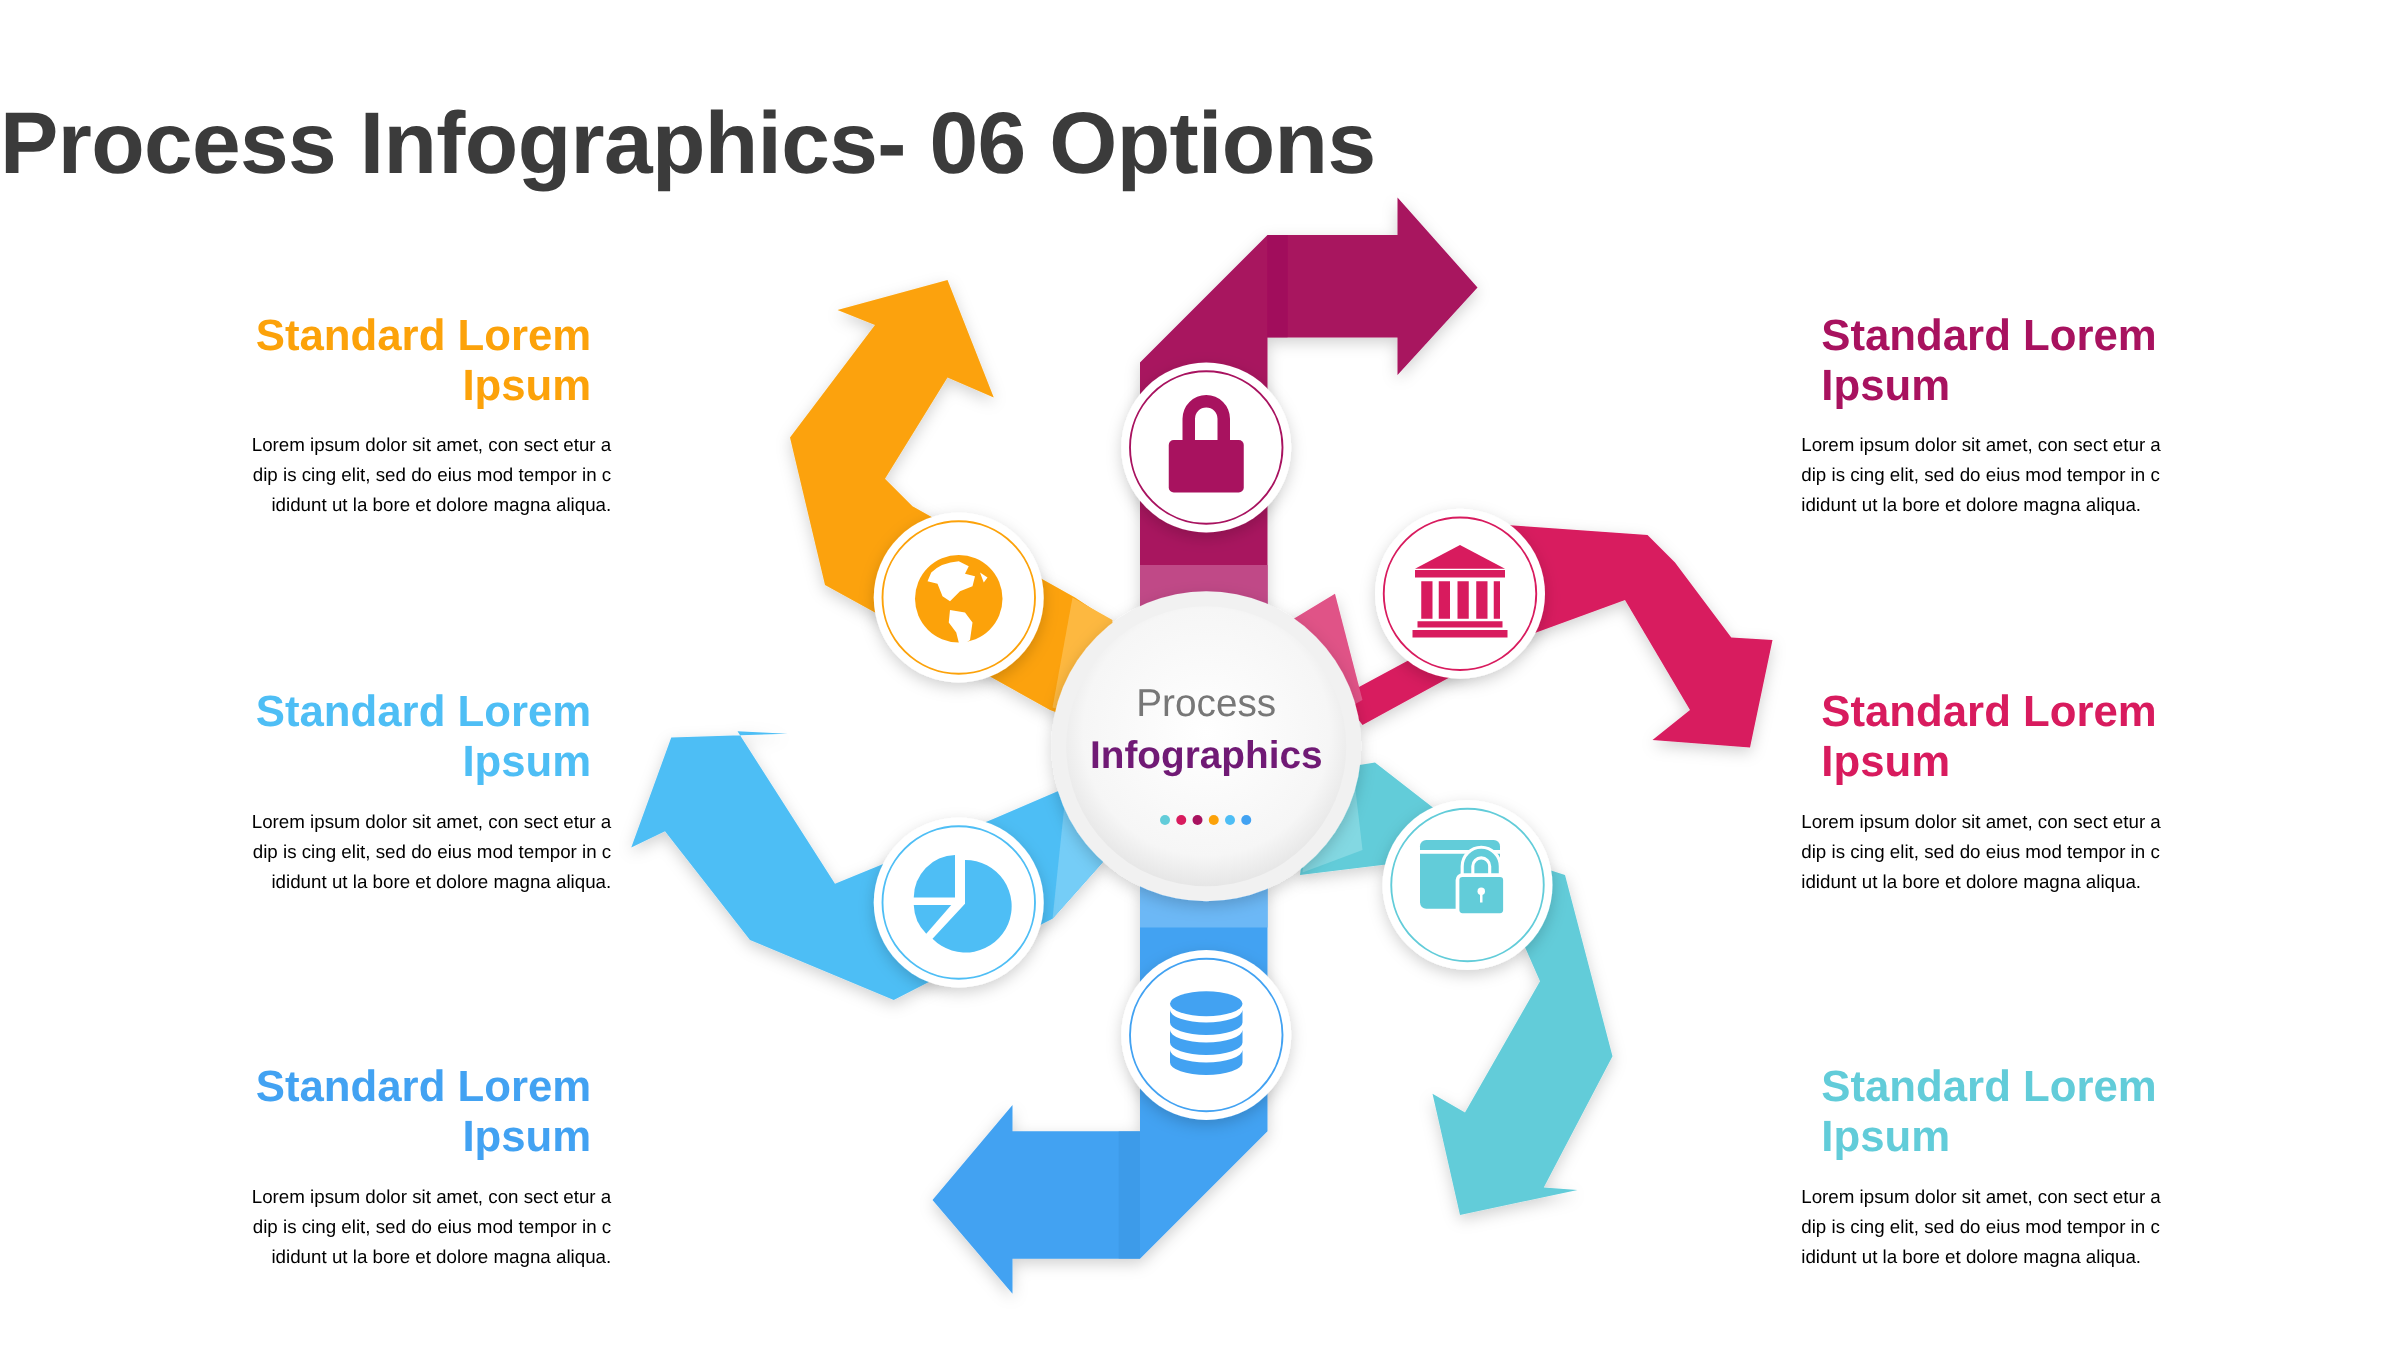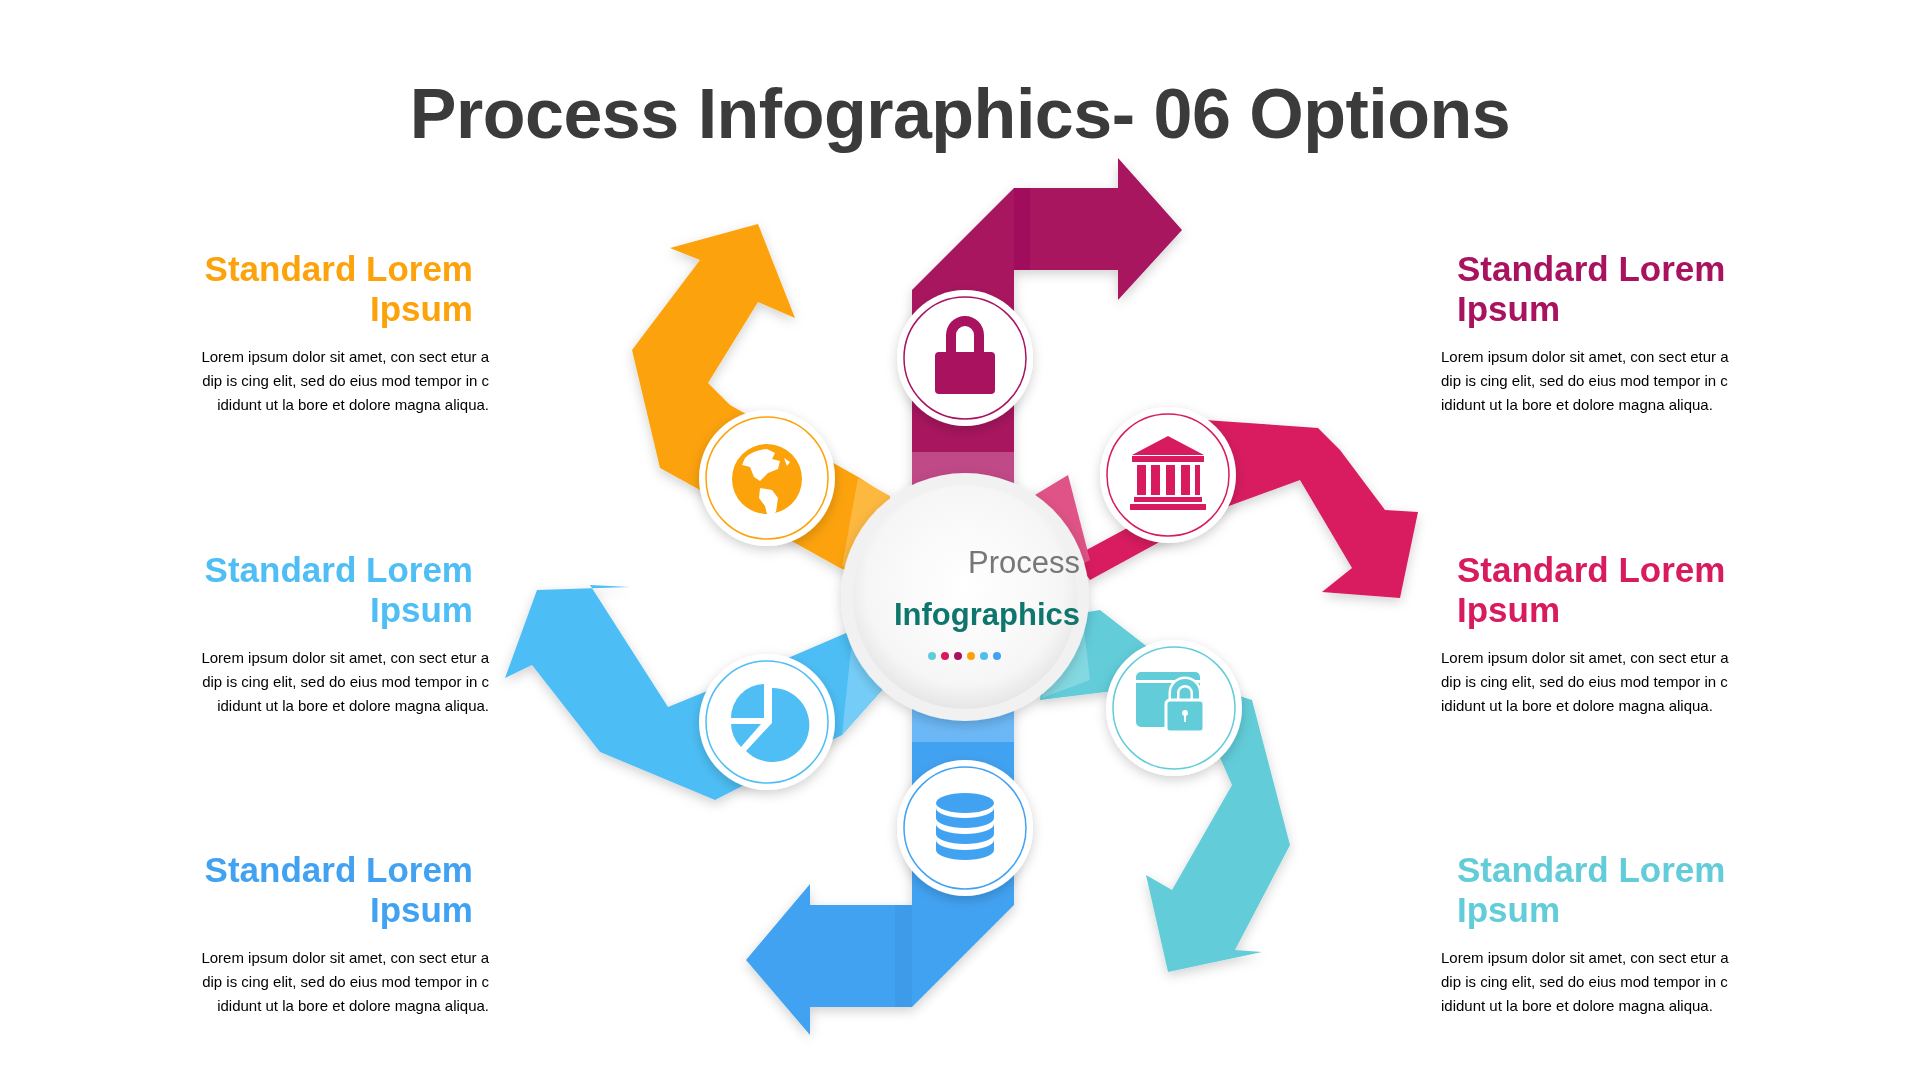"Process Infographics- 06 Options" .title { text-align: center -> none }
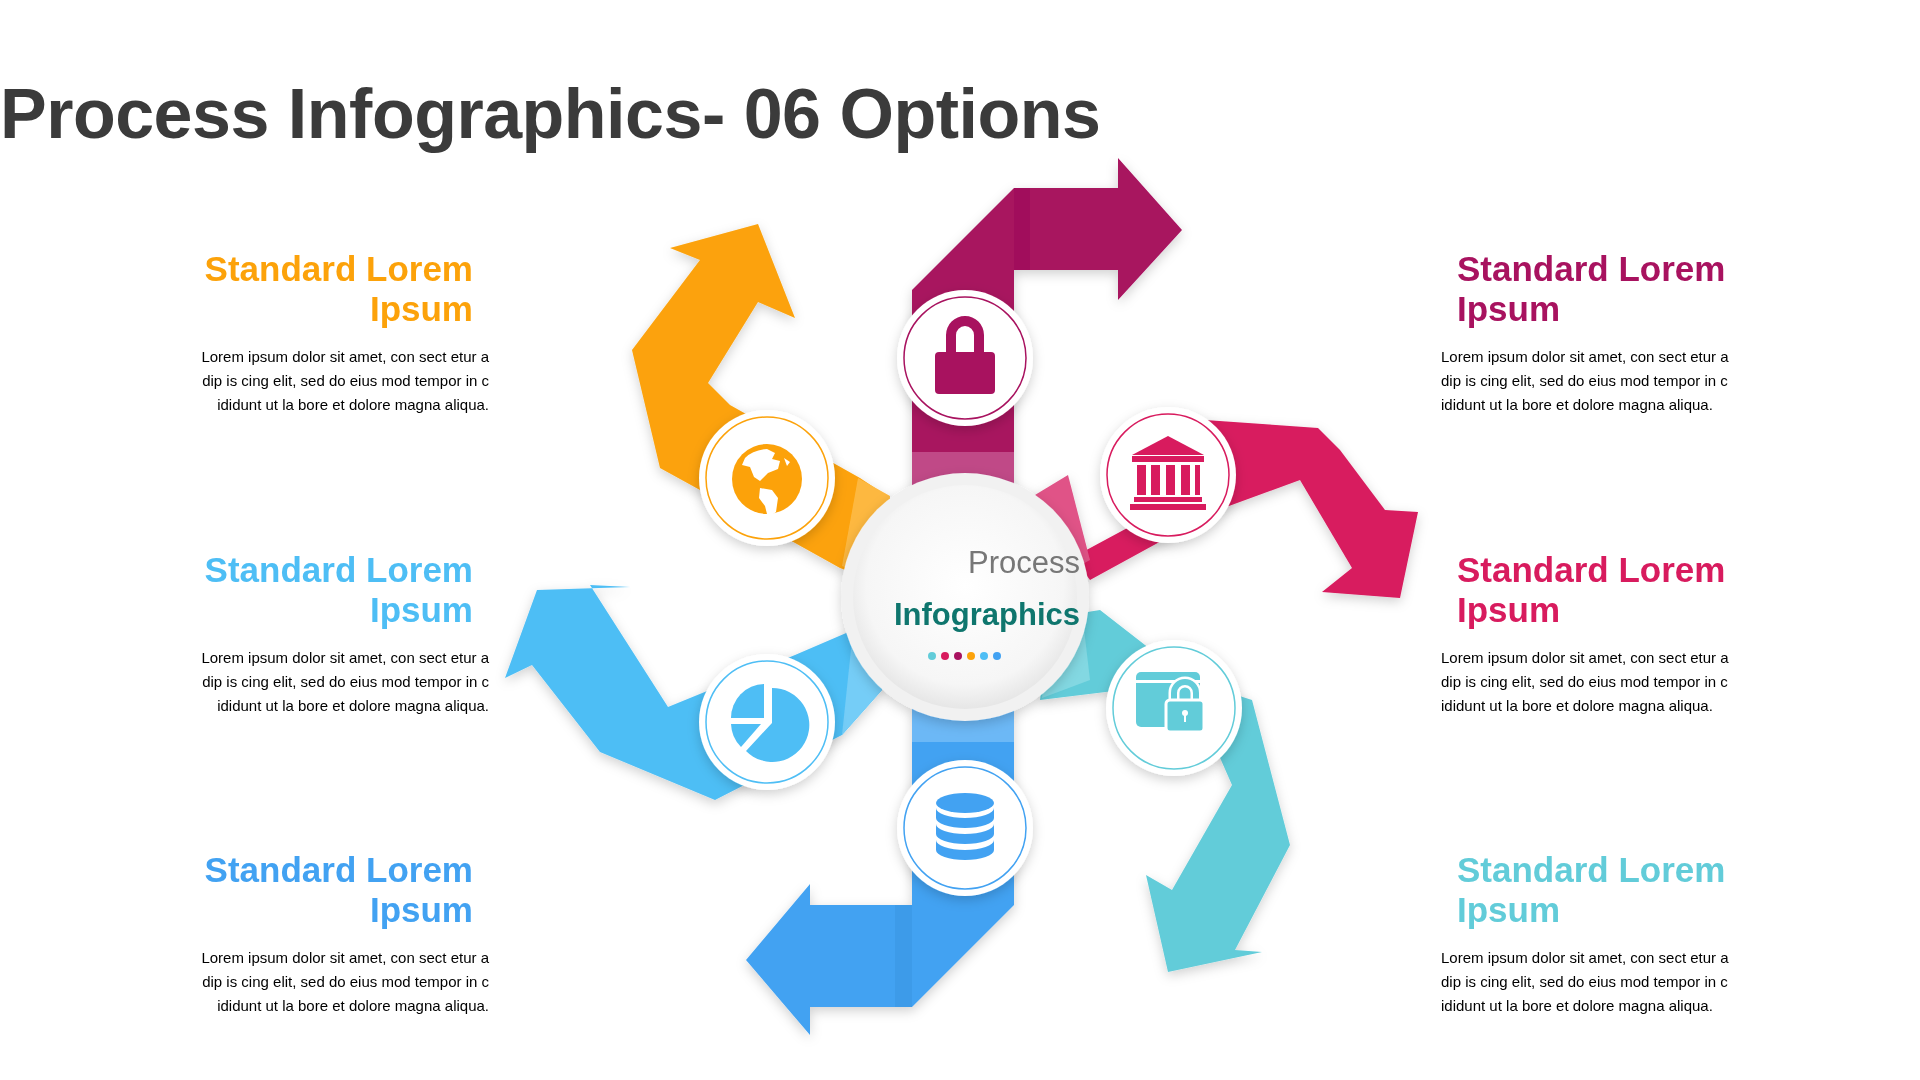"Process" .center-text { text-align: right -> center }
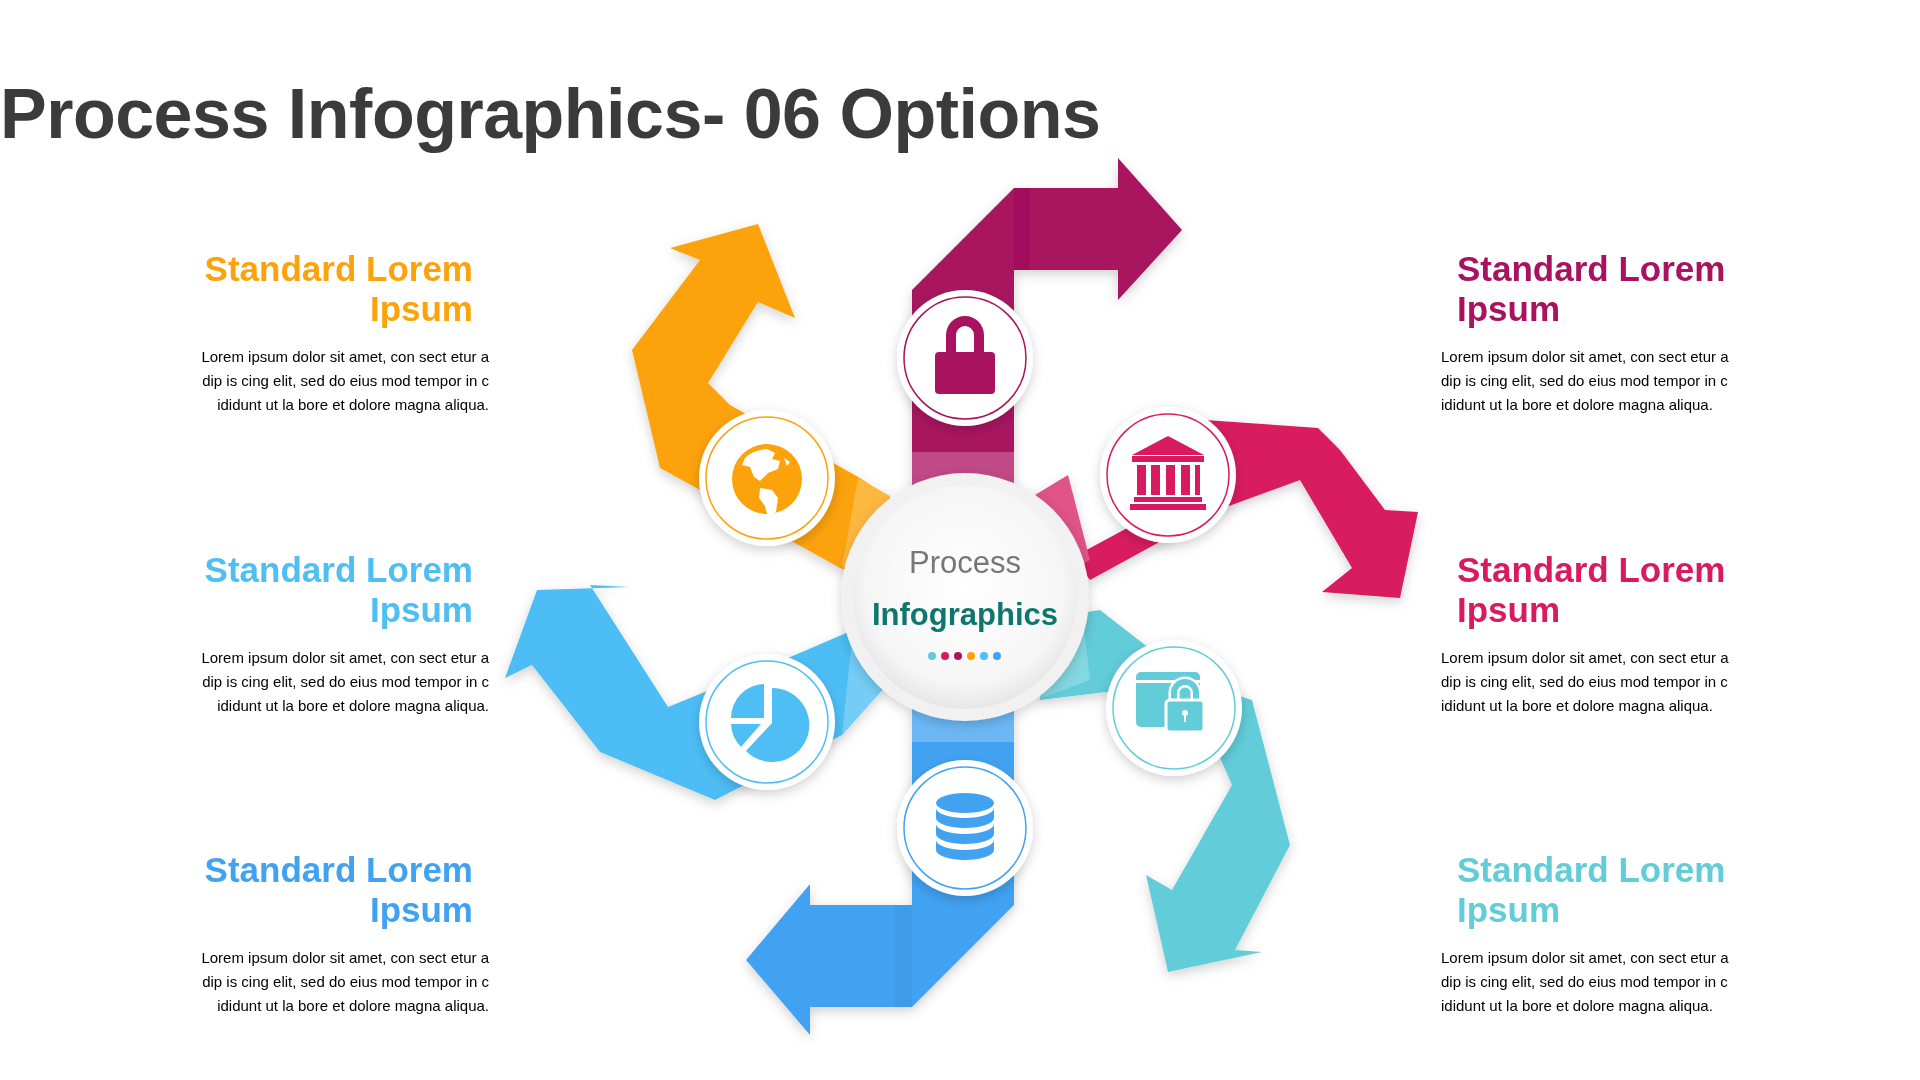"Infographics" .center-line2 { color: #0f766e -> #701a75; margin-top: 11px -> none }
